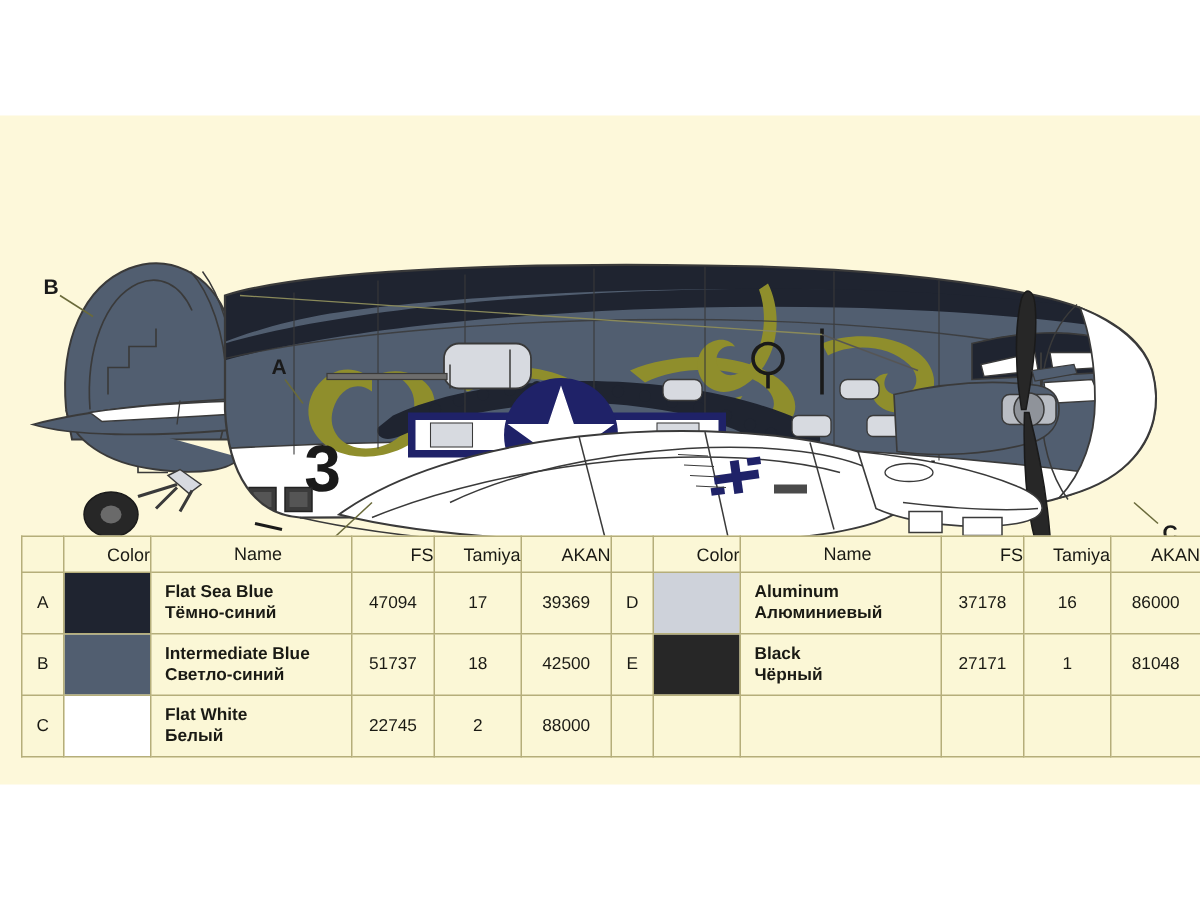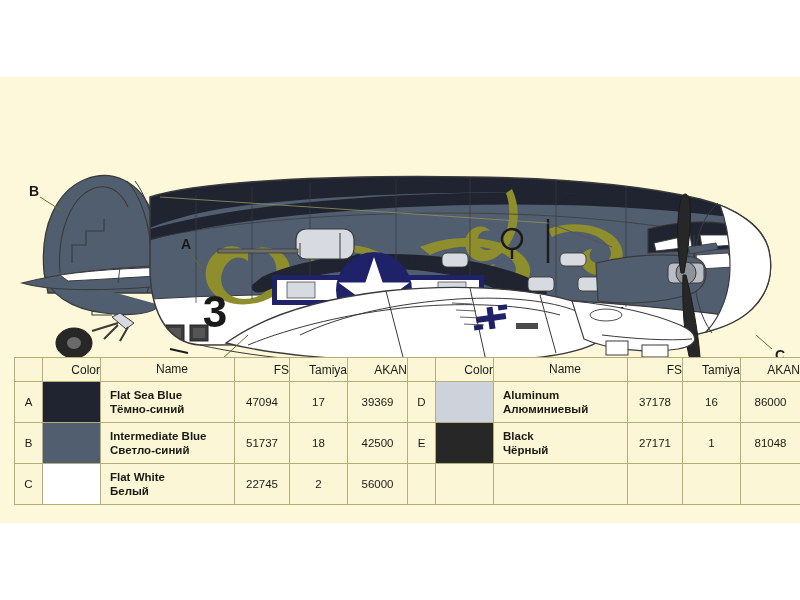"56000" td.c-akan { text: 56000 -> 88000 }
